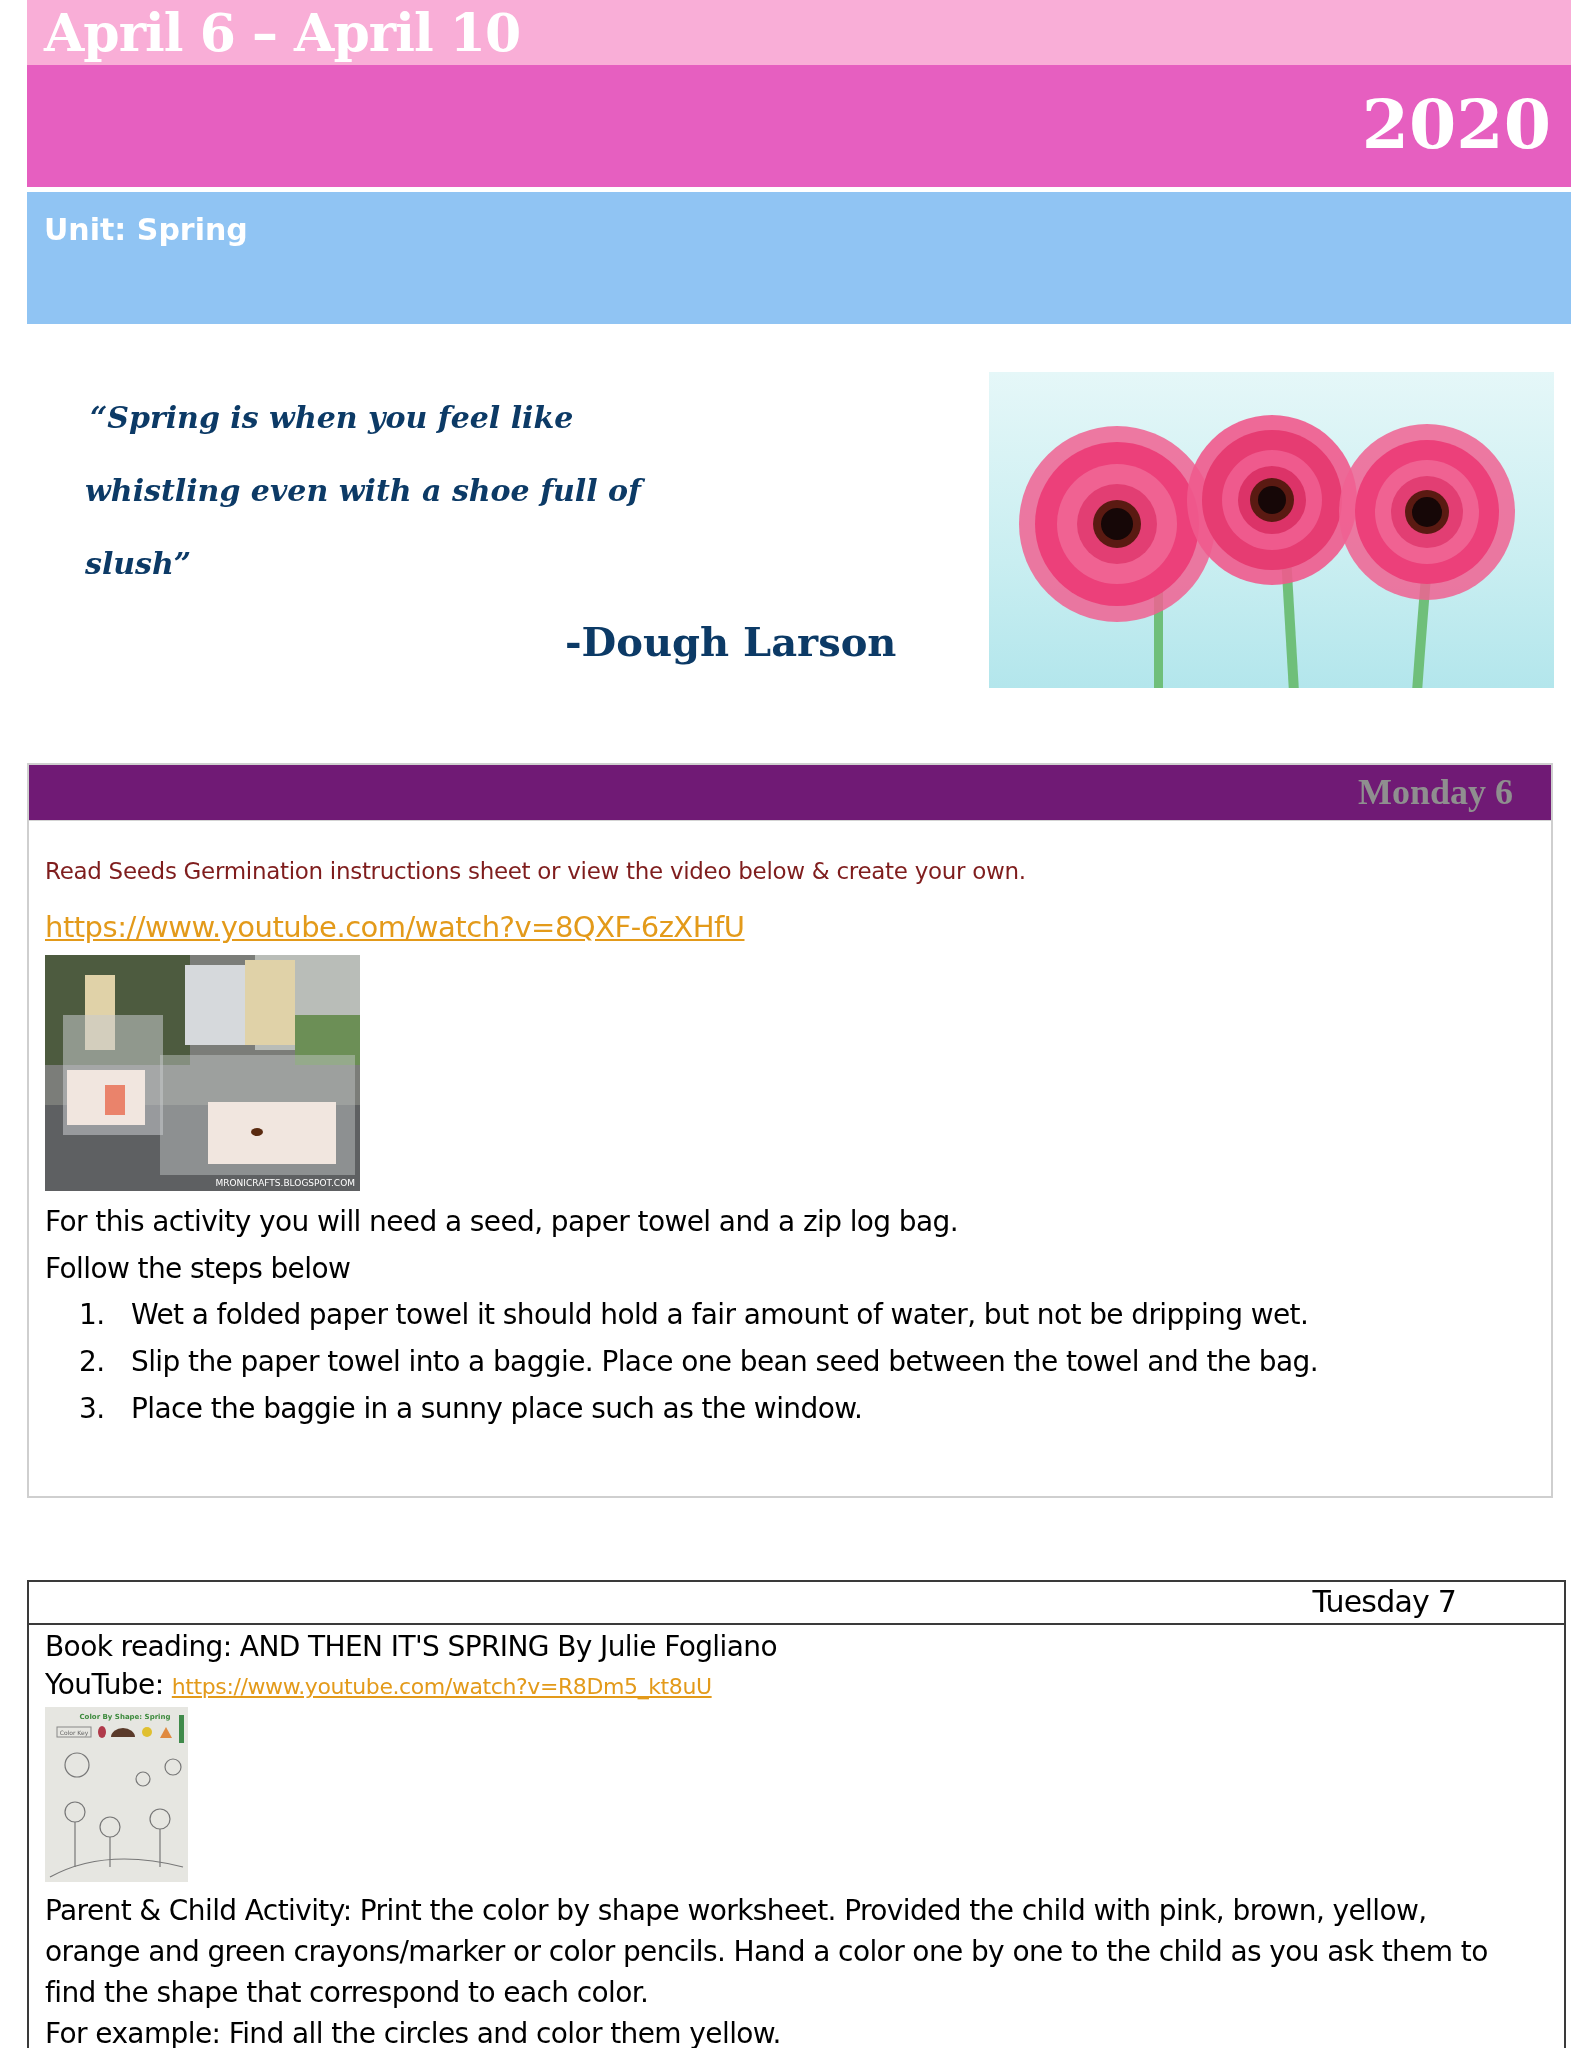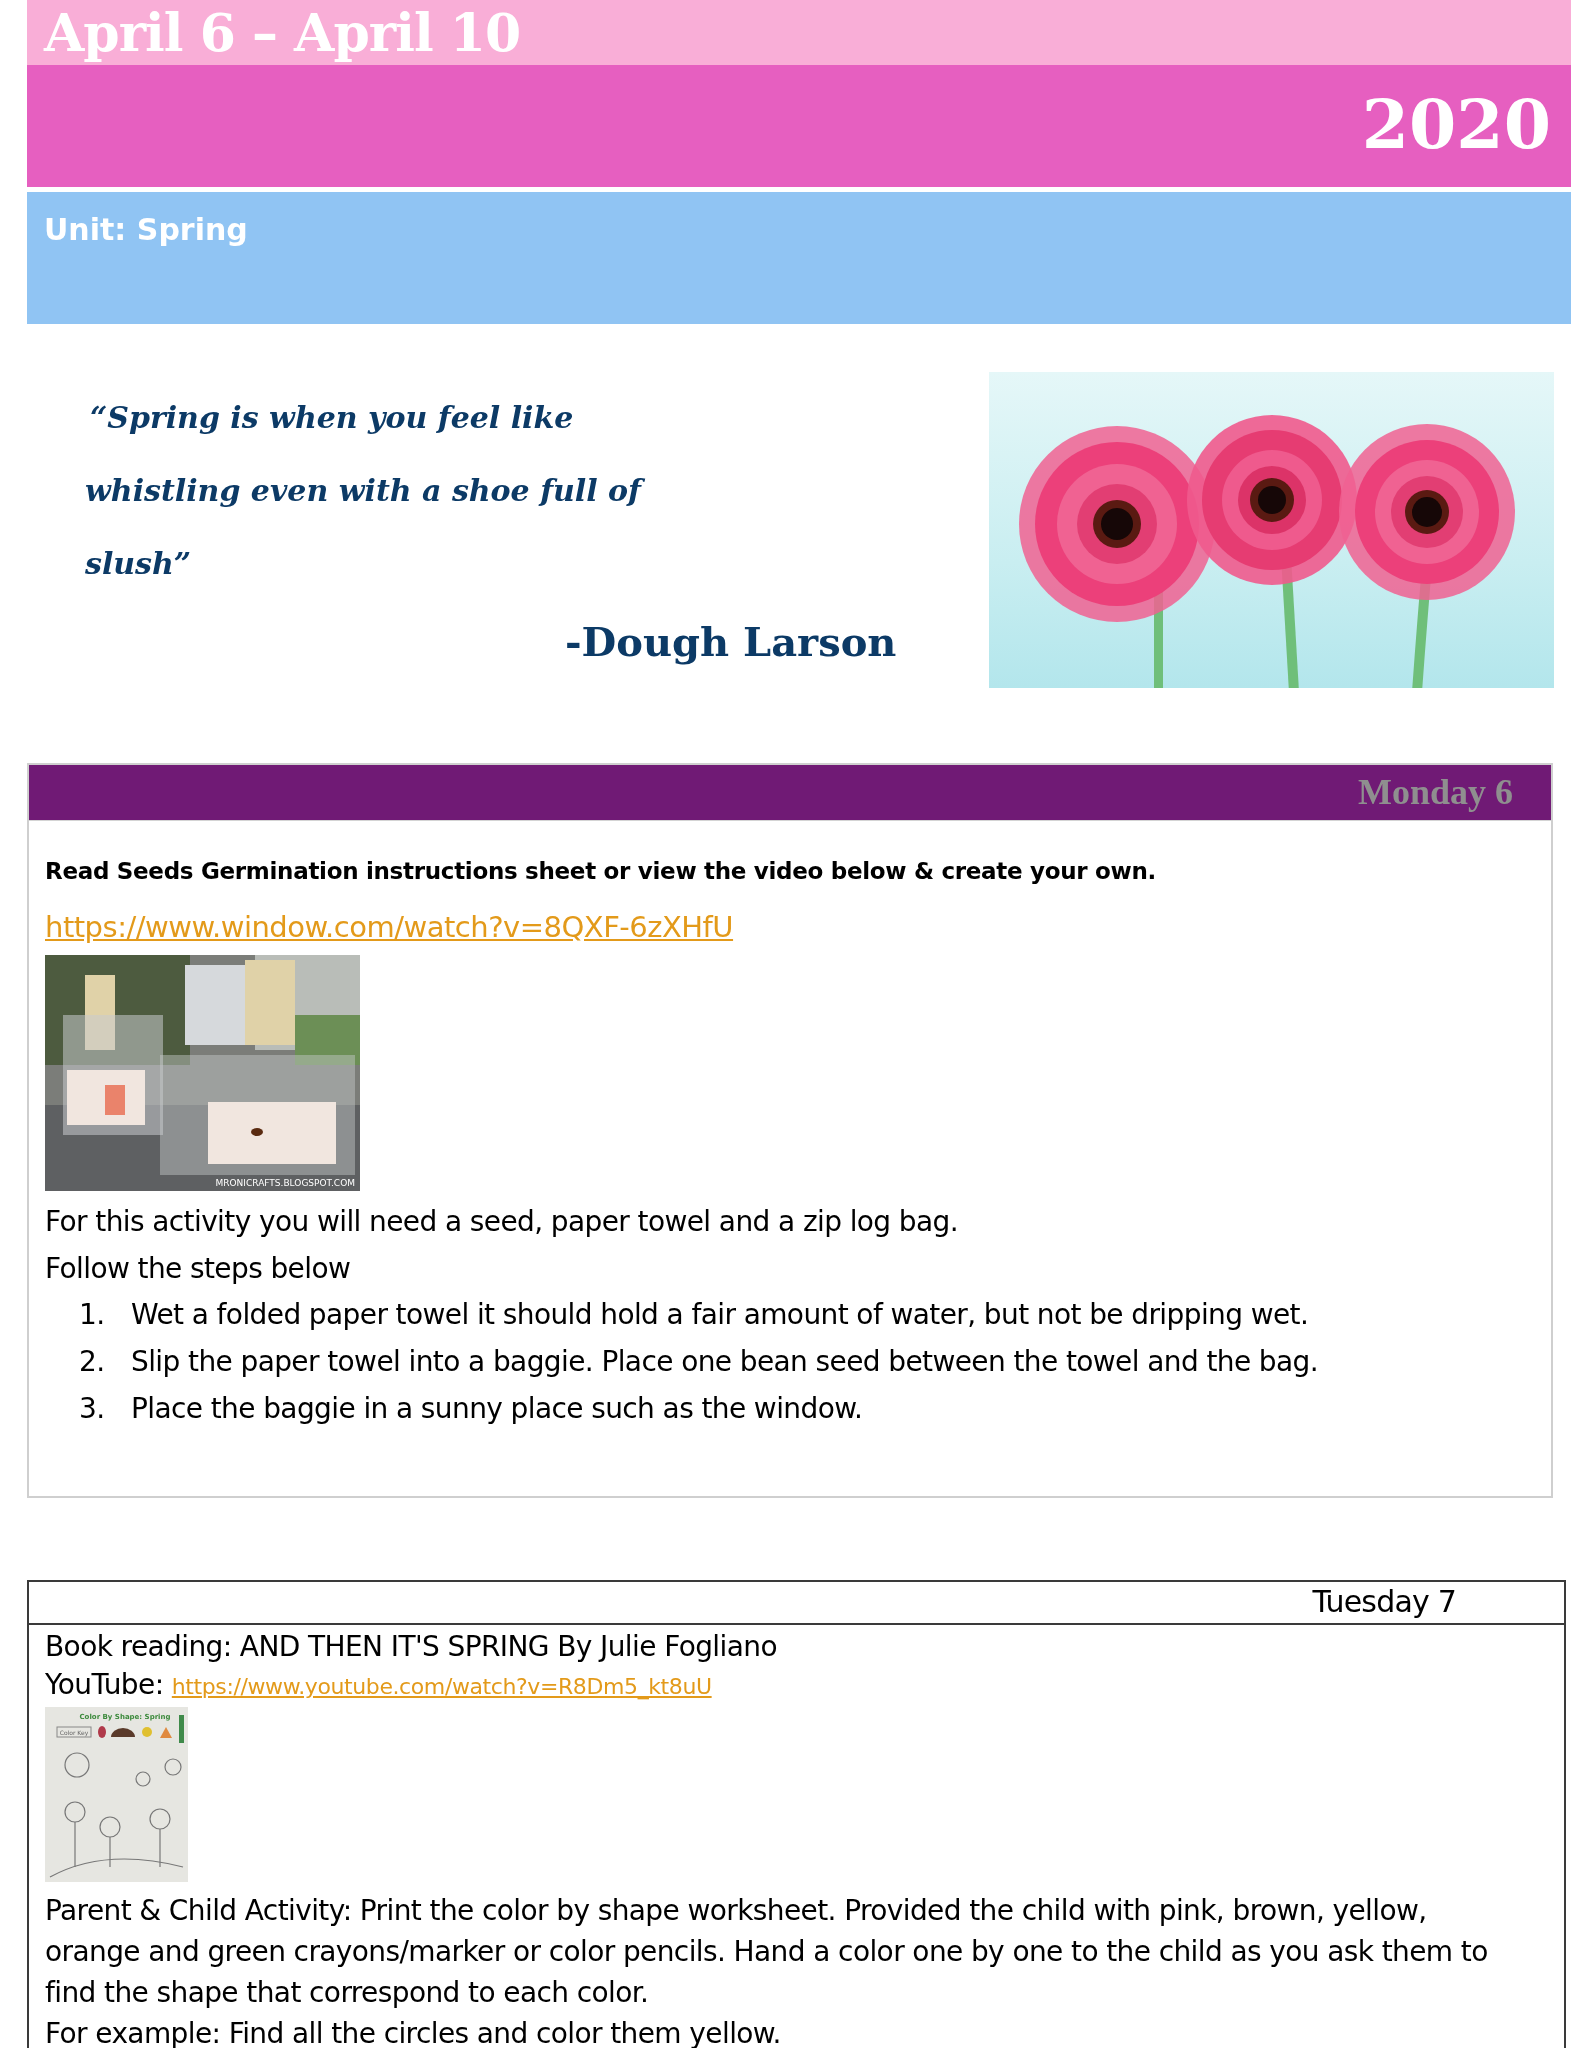"Read Seeds Germination instructions" .mon-instr { color: #000000 -> #7f1d1d; font-weight: bold -> normal }
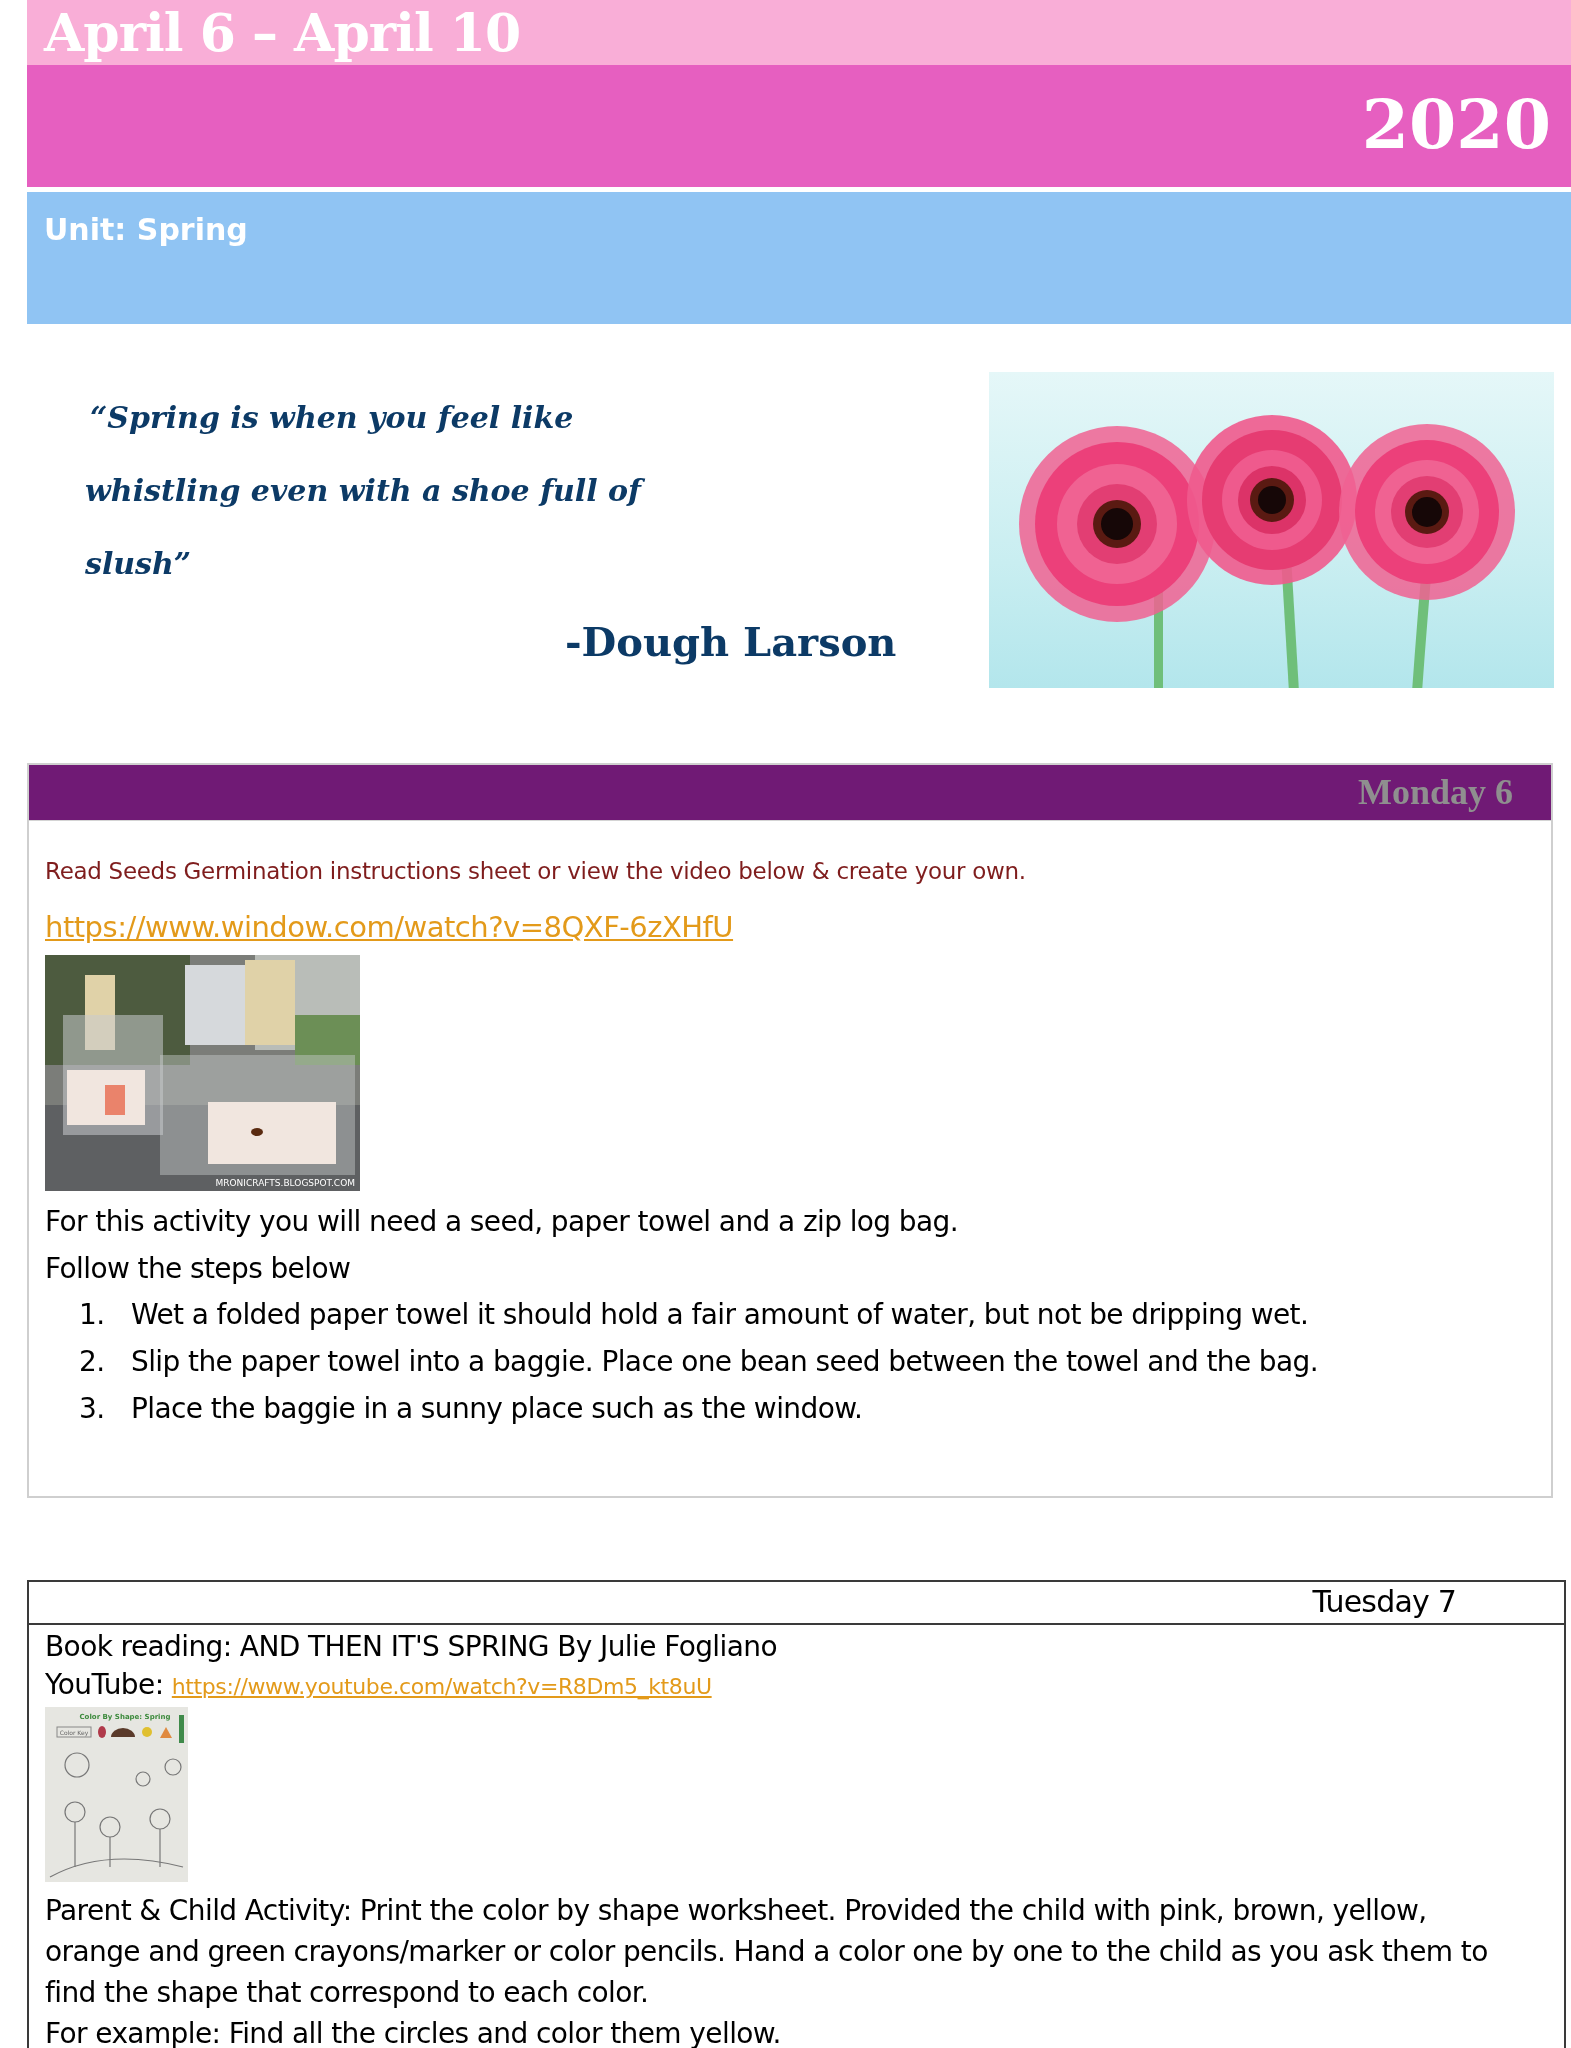"https://www.window.com/watch?v=8QXF-6zXH" a.mon-link { text: https://www.window.com/watch -> https://www.youtube.com/watch }
